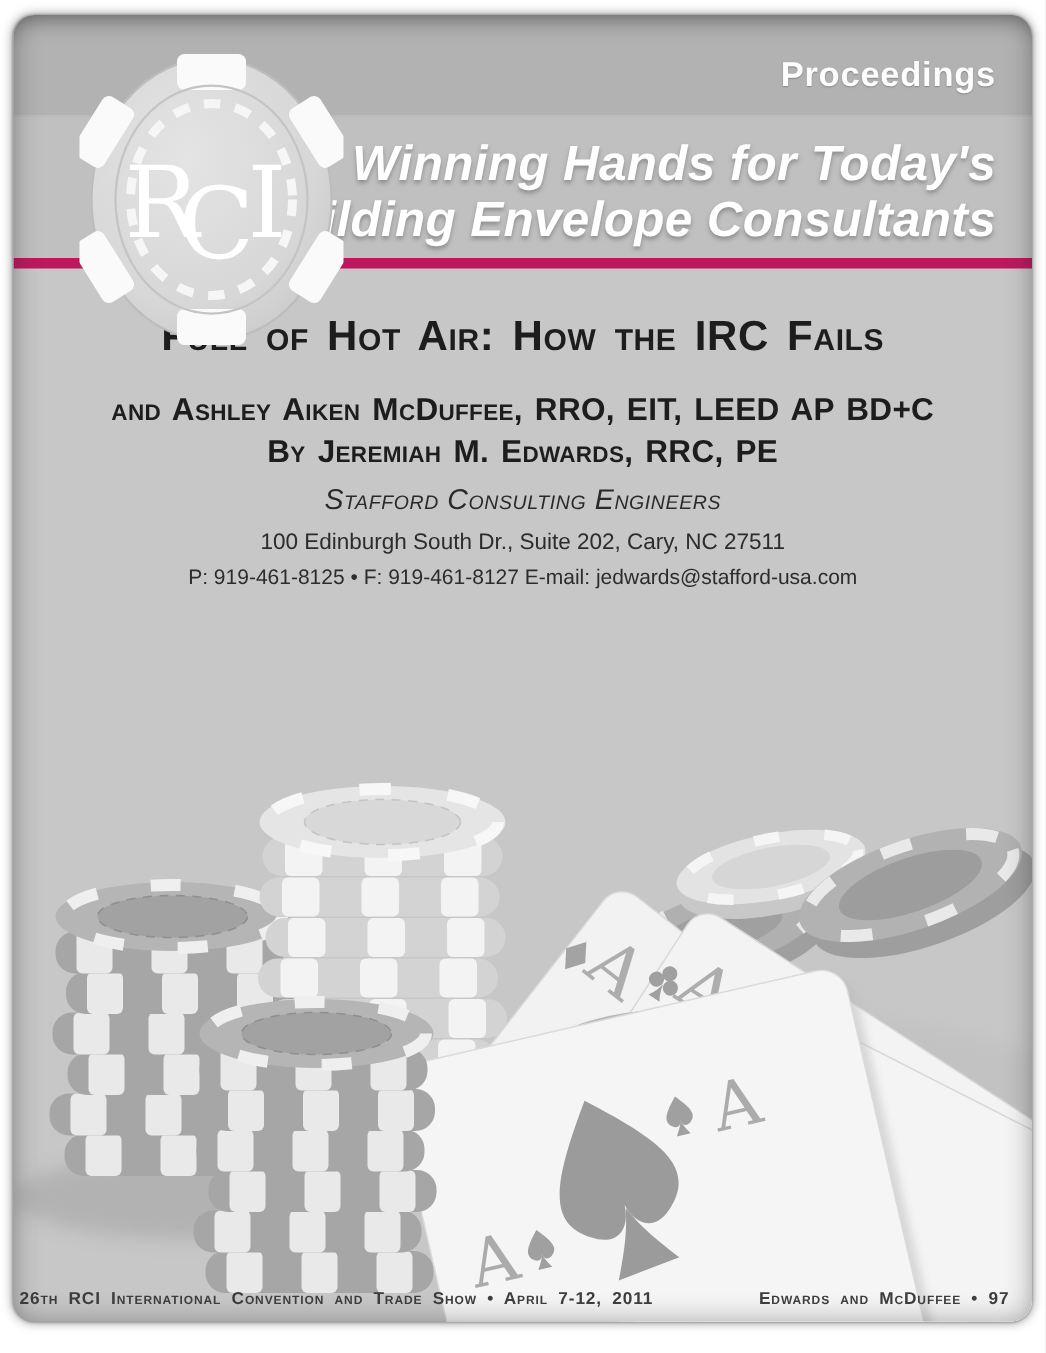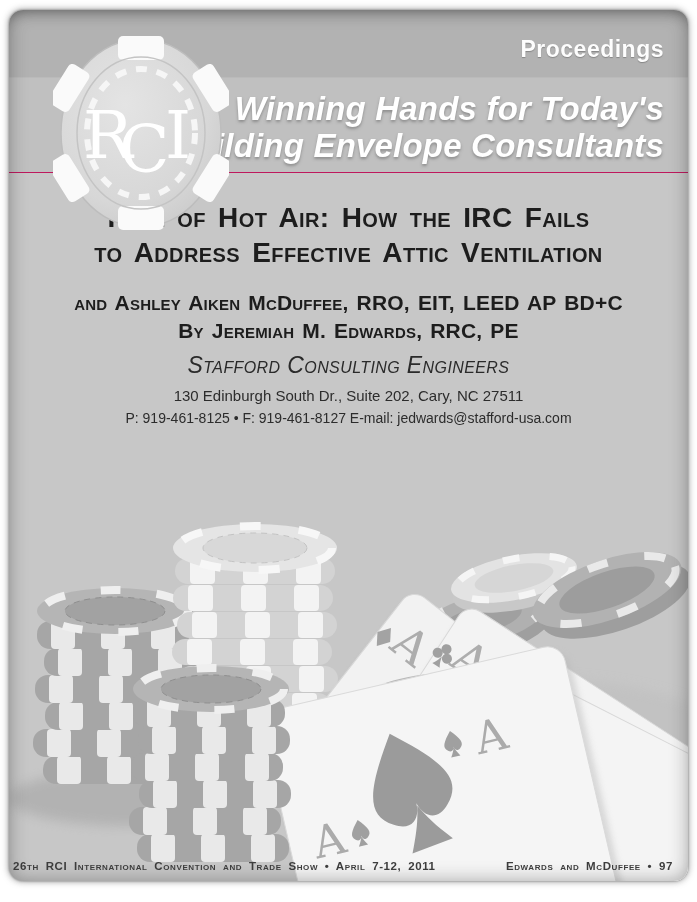"Winning Hands for Today's" .band-mid { border-bottom: 1px solid #be185d -> 7px solid #be185d }
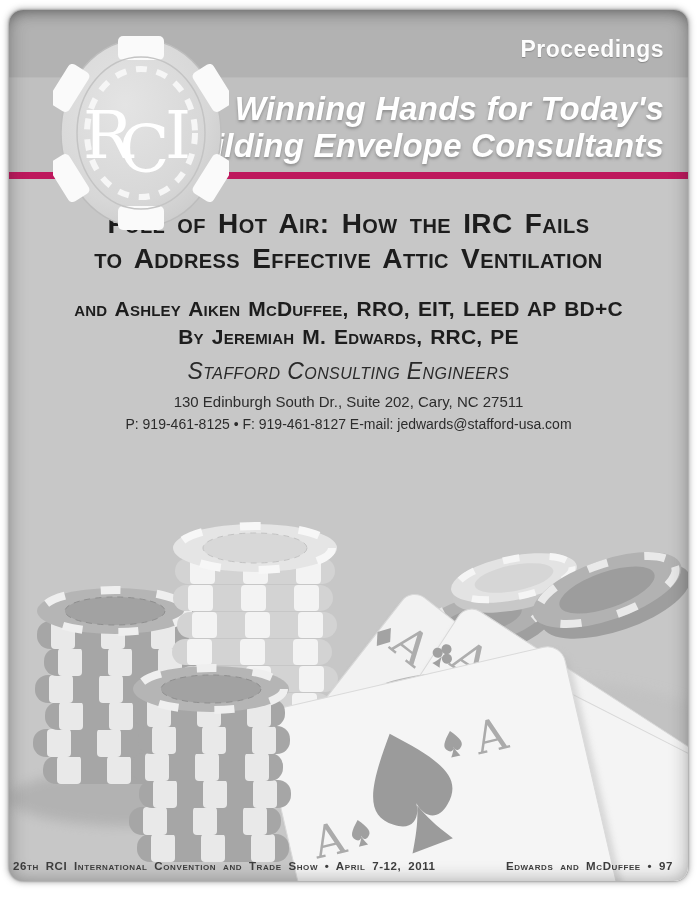"to Address Effective Attic Ventilation" div { html: <div>to Address Effective Attic Ventilation</div> -> none }
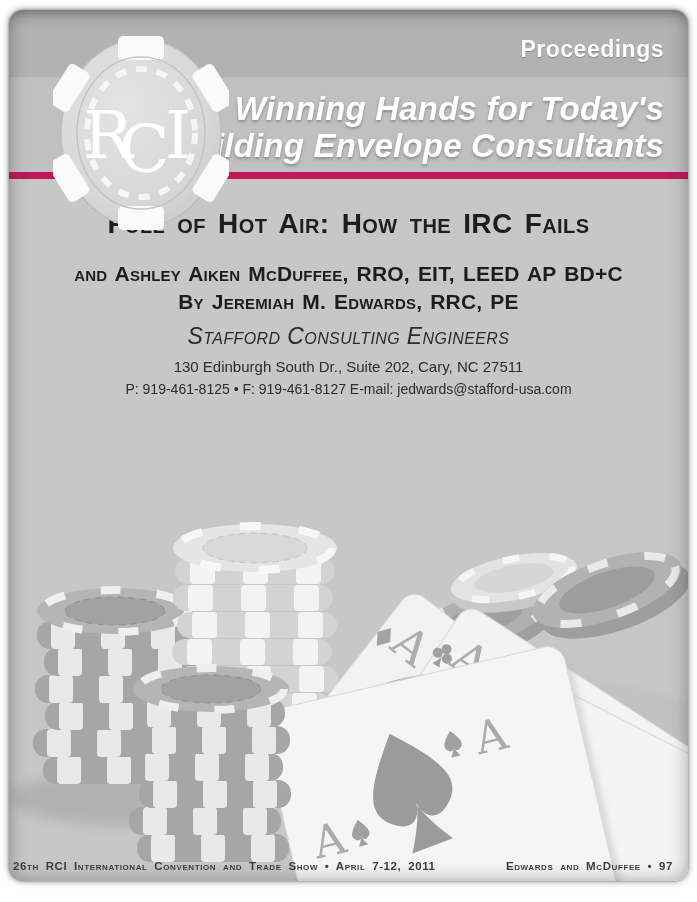"Stafford Consulting Engineers" .company { font-size: 23px -> 19px }
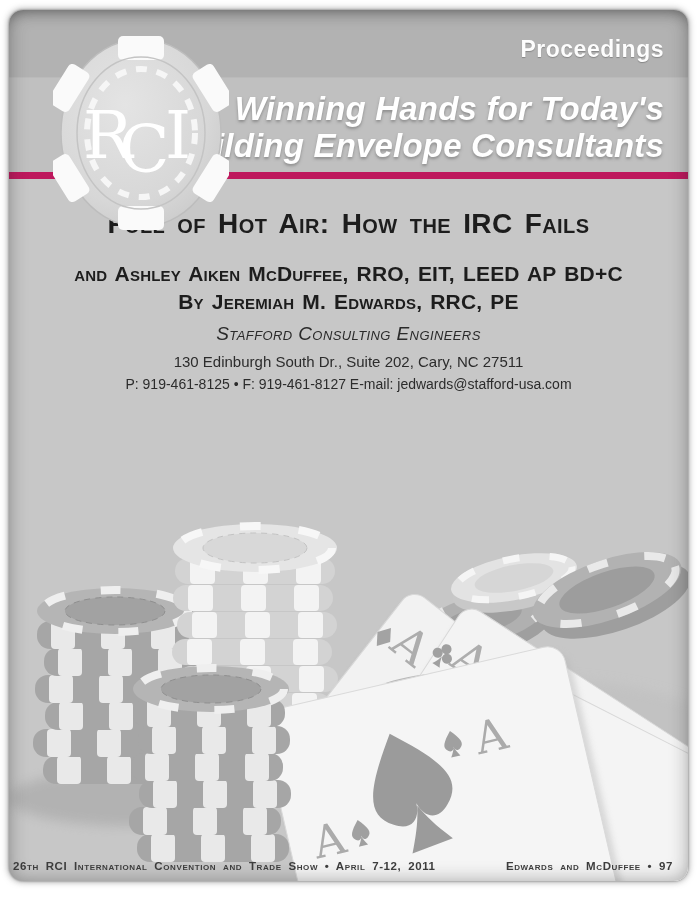"130 Edinburgh South Dr., Suite" div.address { text: 130 -> 100 }
